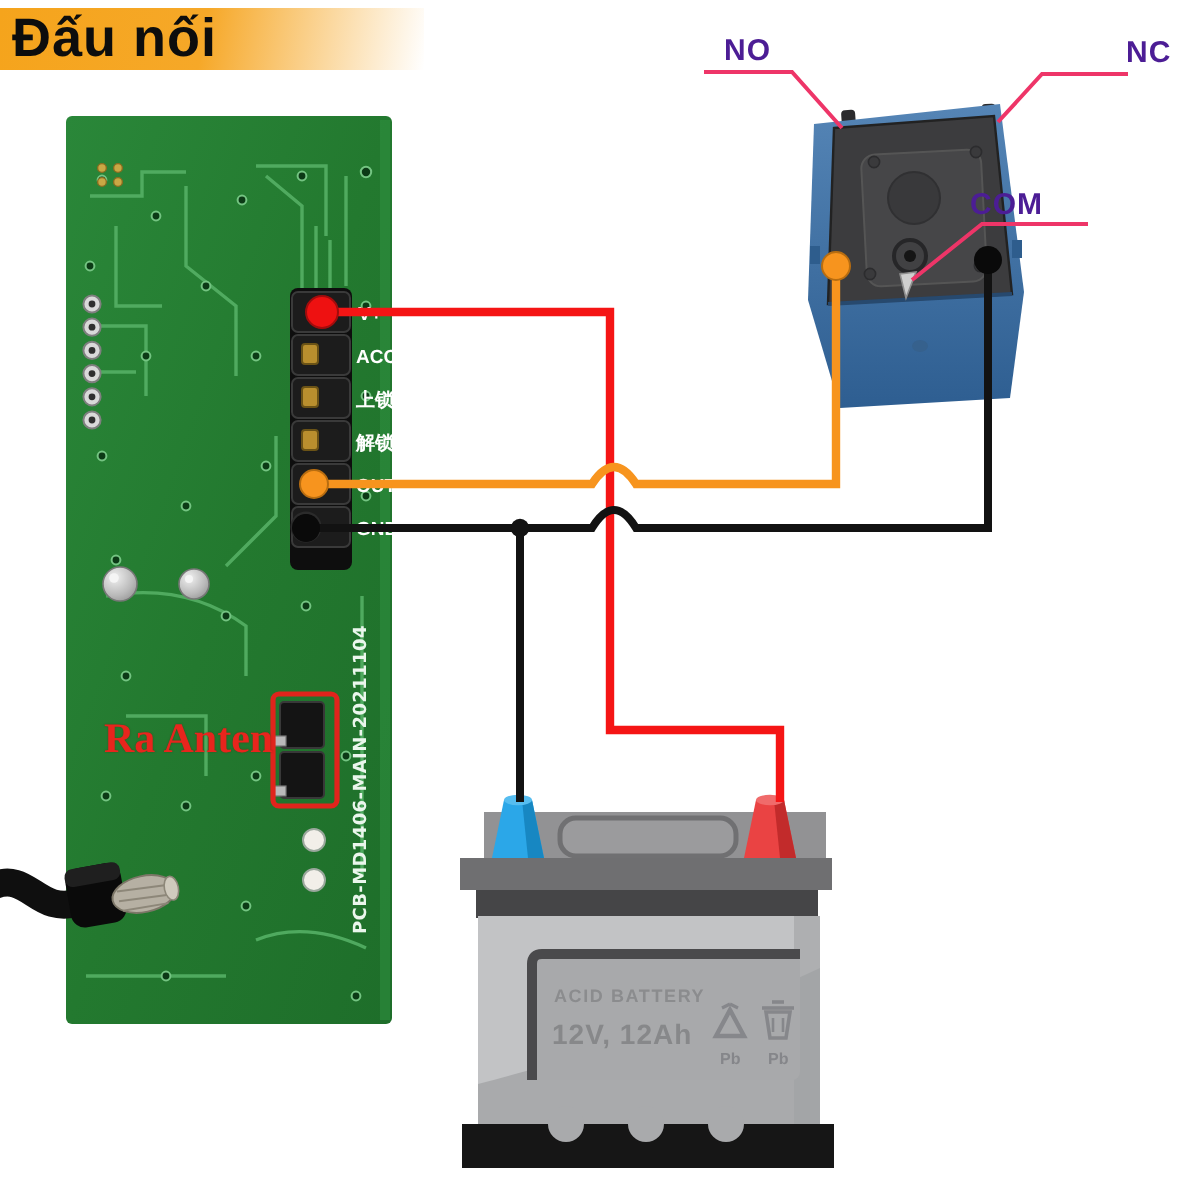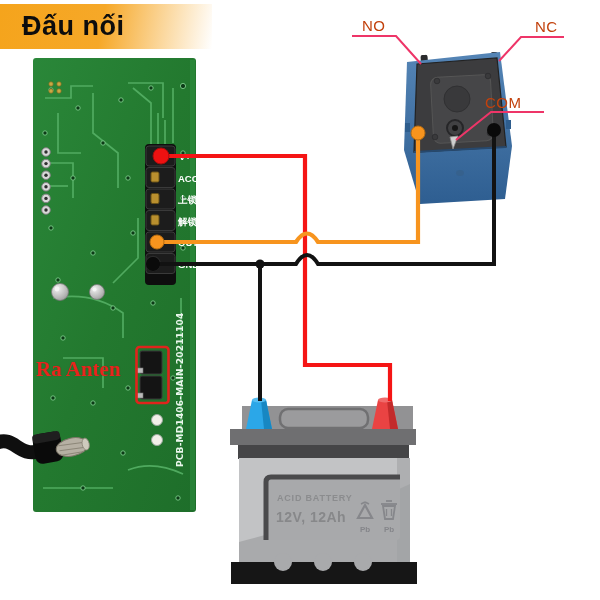"Đấu nối" #header-badge { height: 45px -> 31px; padding-left: 22px -> 6px }
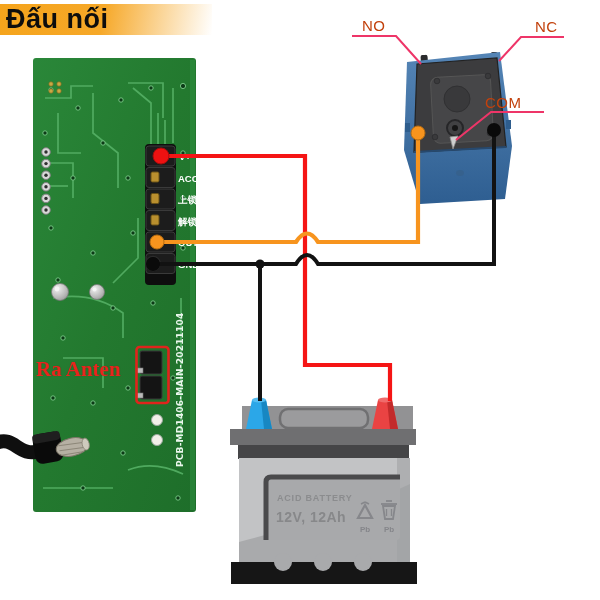"NO" .relay-lbl { color: #c2410c -> #4c1d95; font-weight: 400 -> 700 }
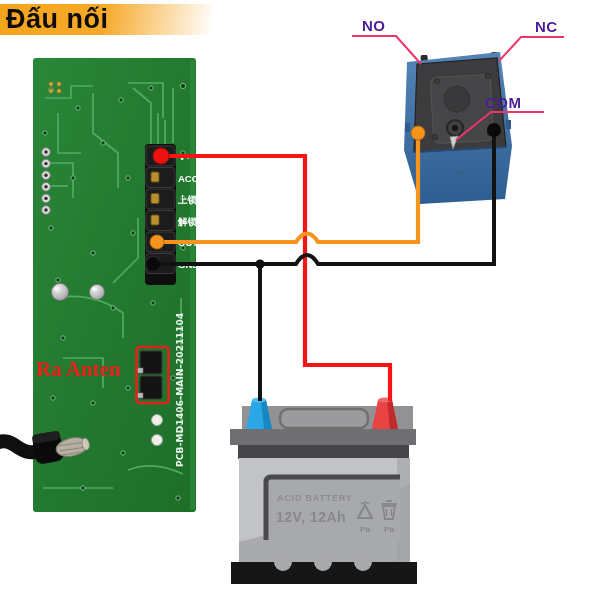"NC" div.abs { left: 535px -> 563px }
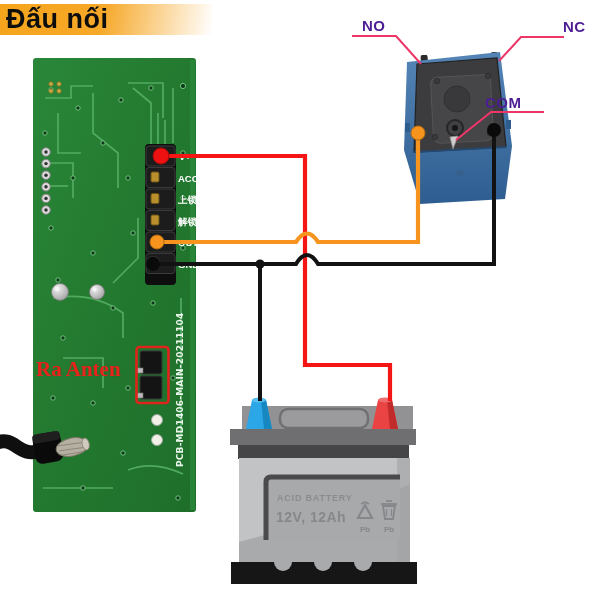"Ra Anten" #ra-anten { left: 36px -> 52px }
